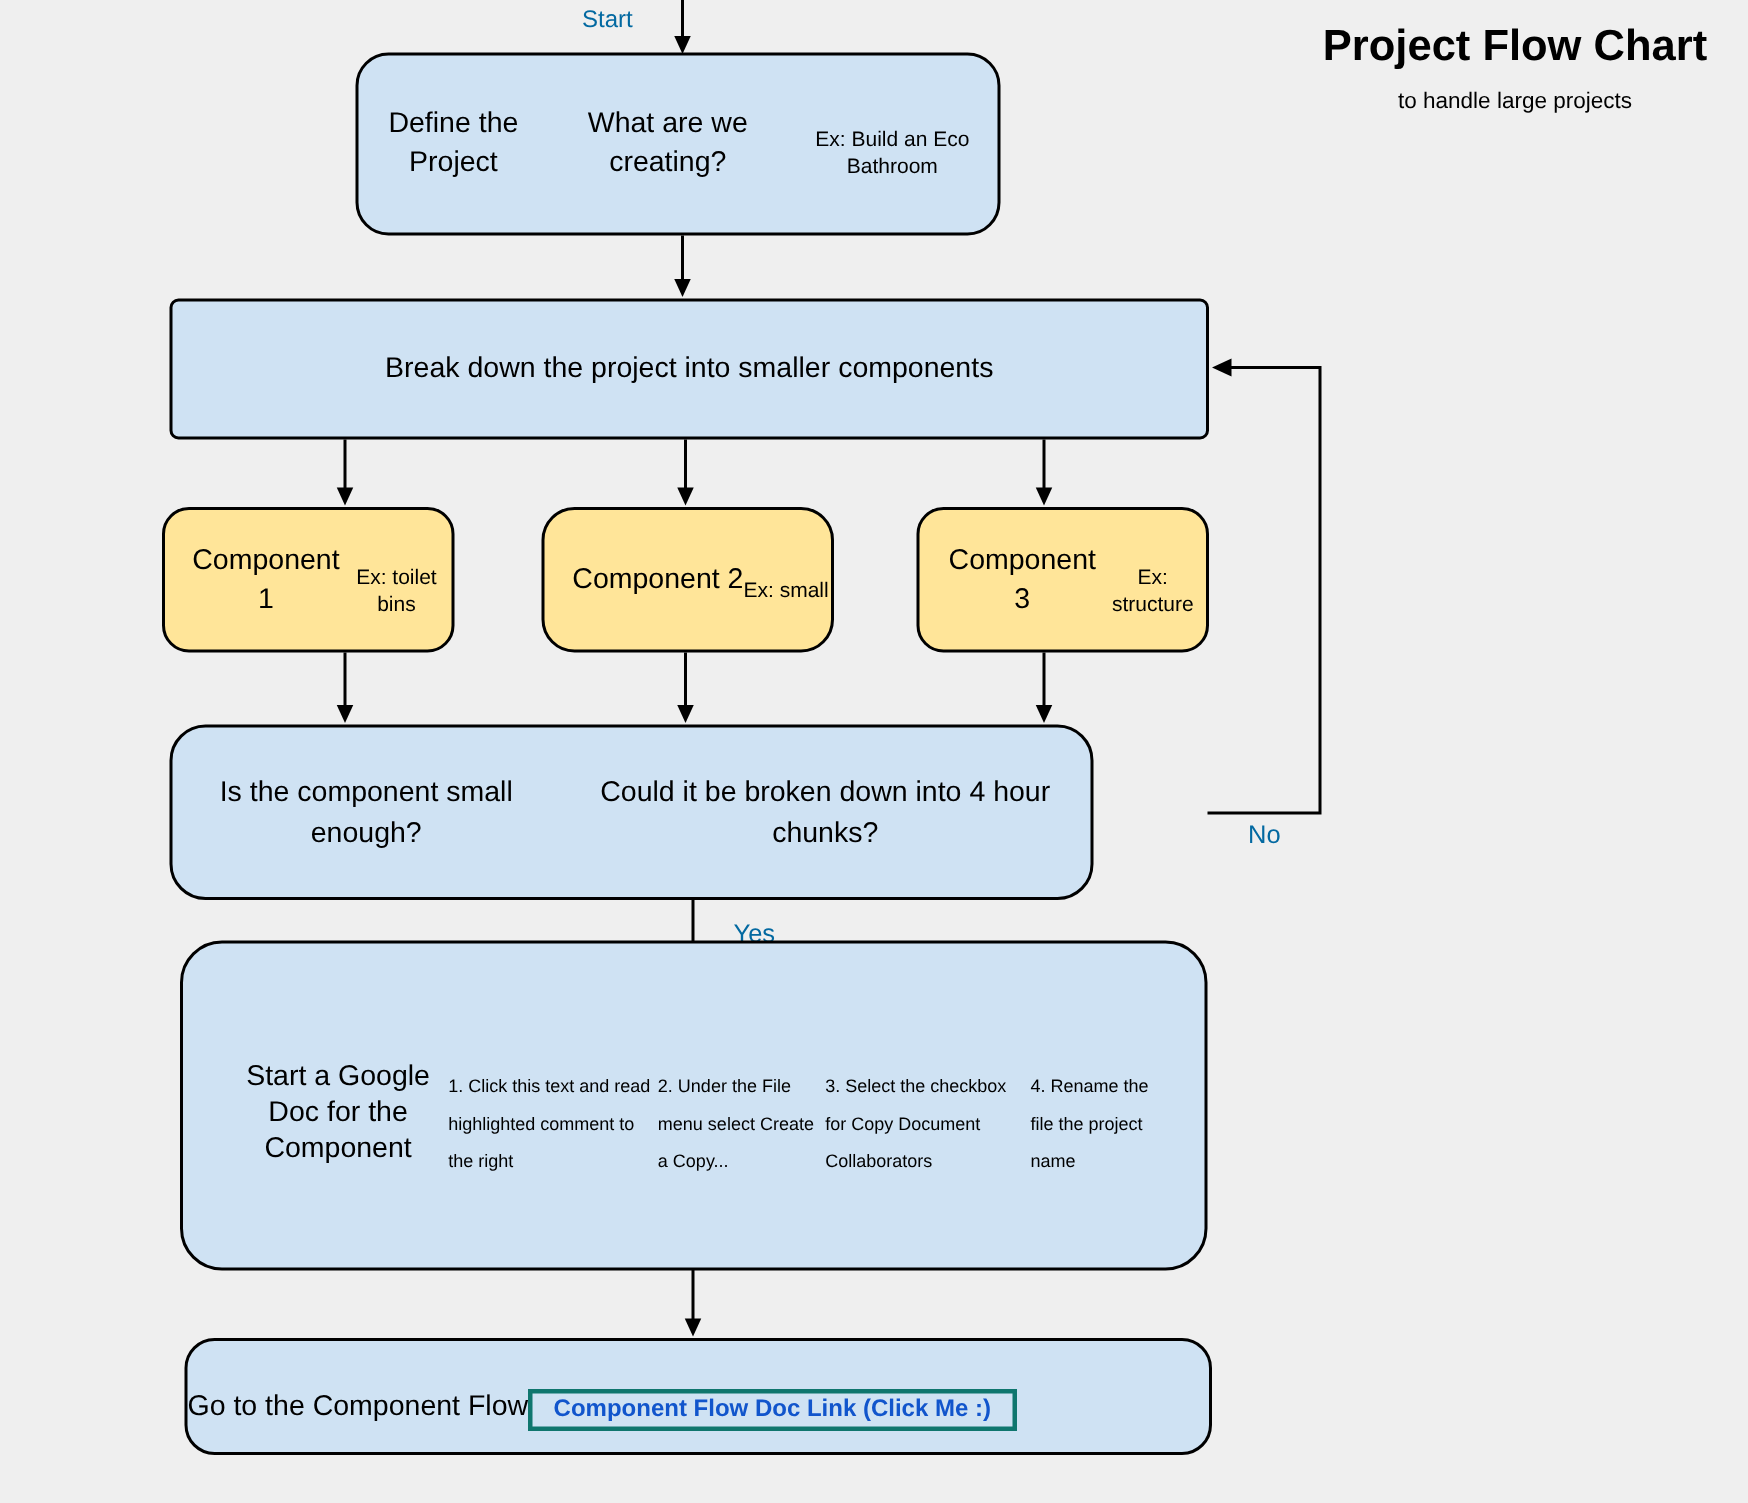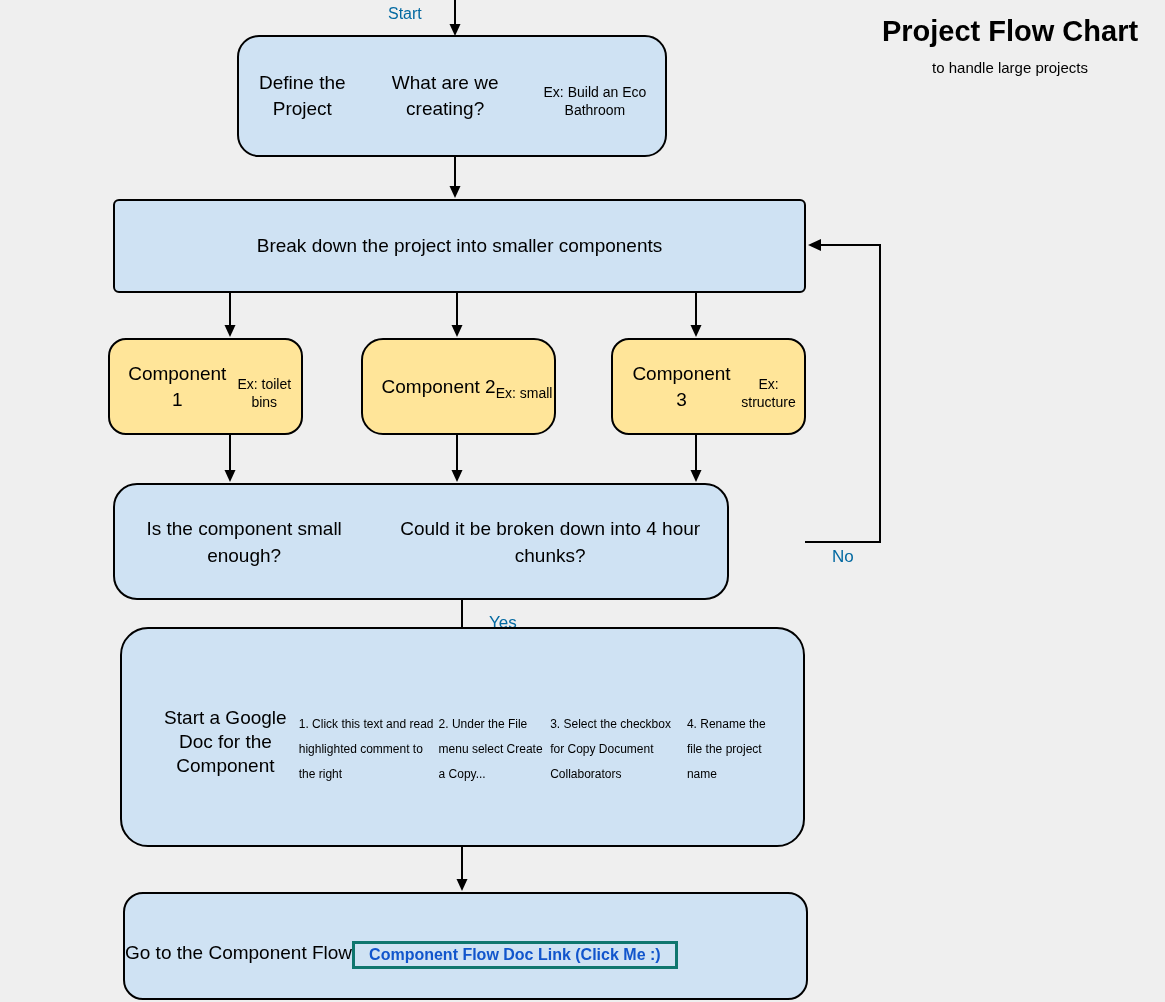"Go to the Component Flow" .node-goto { height: 108px -> 78px }
